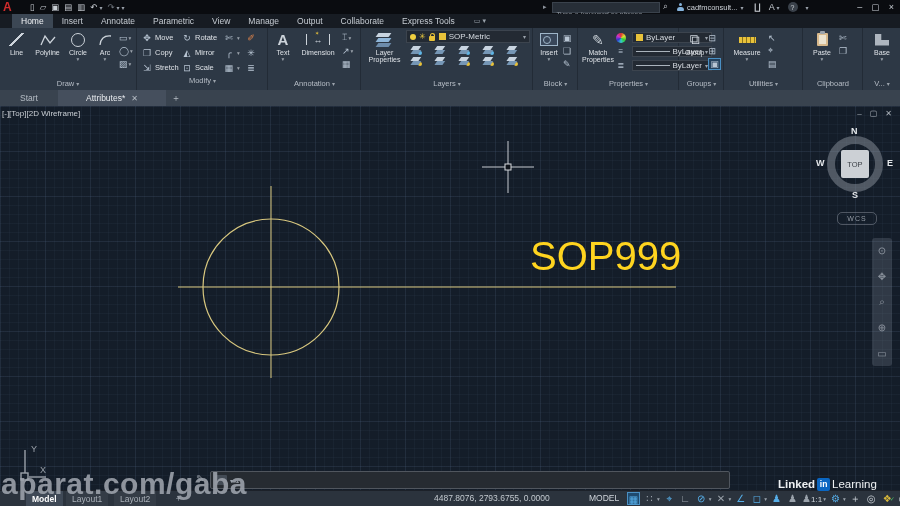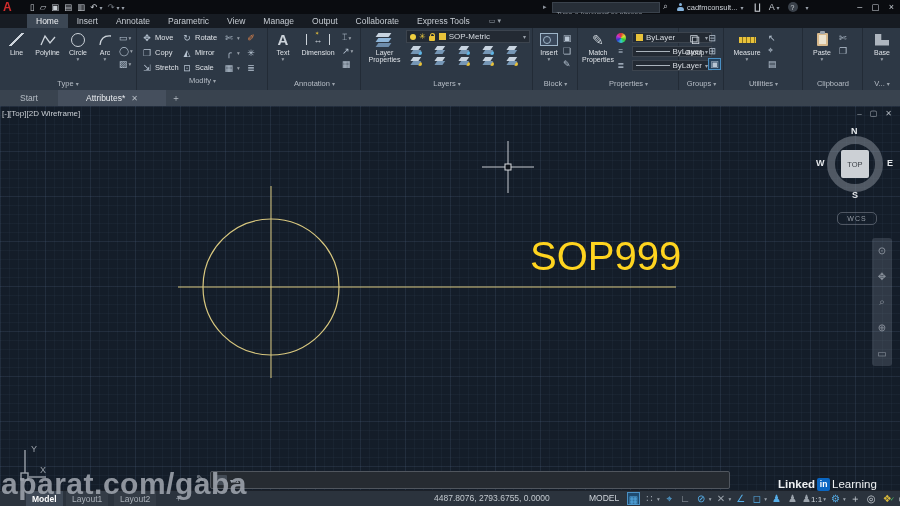"Home" #tabrow { padding-left: 27px -> 12px }
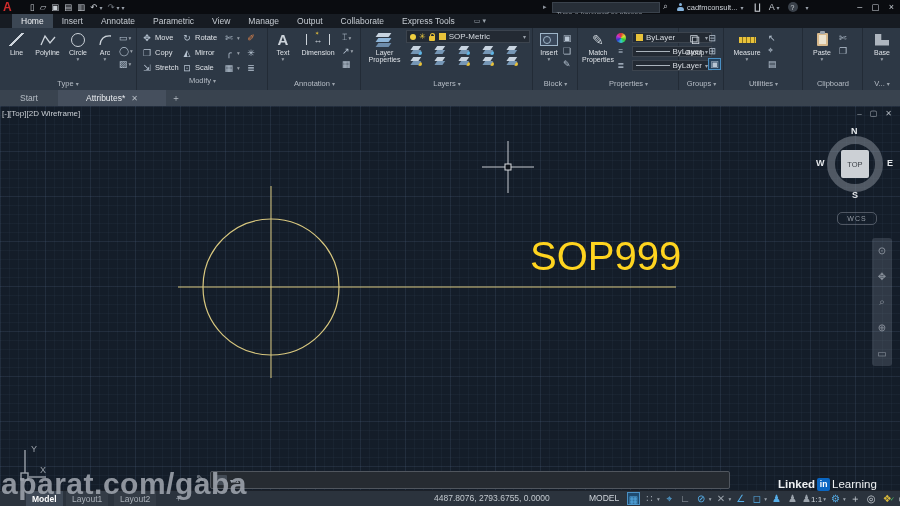"Type" span { text: Type -> Draw }
